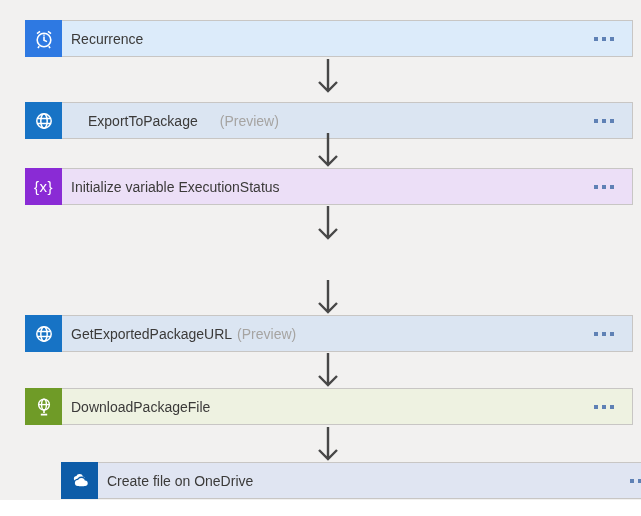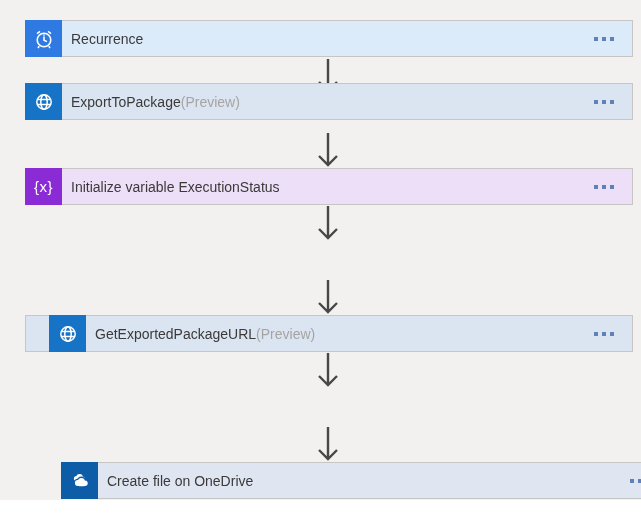"ExportToPackage" div.step { gap: none -> 17px; top: 83px -> 102px }
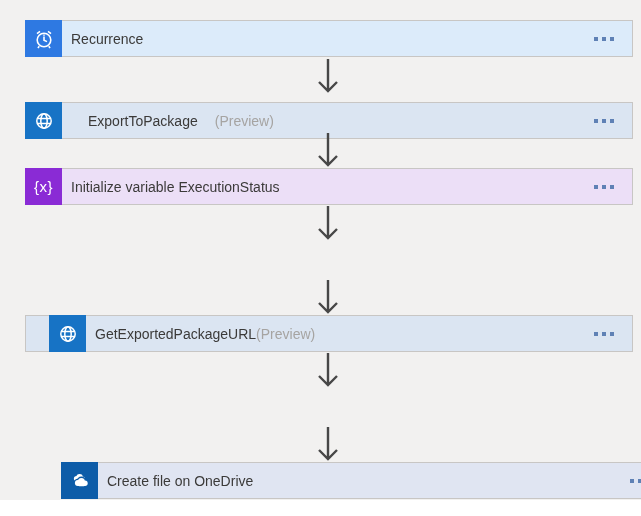"(Preview)" .preview { margin-left: none -> 5px }
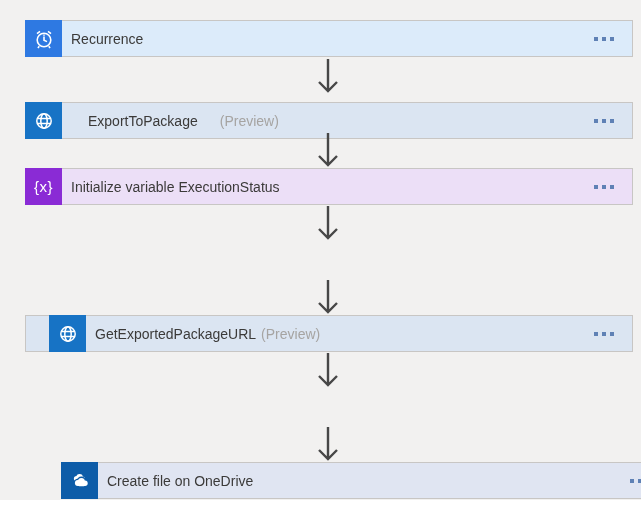"GetExportedPackageURL" div.step { padding-left: 24px -> none }
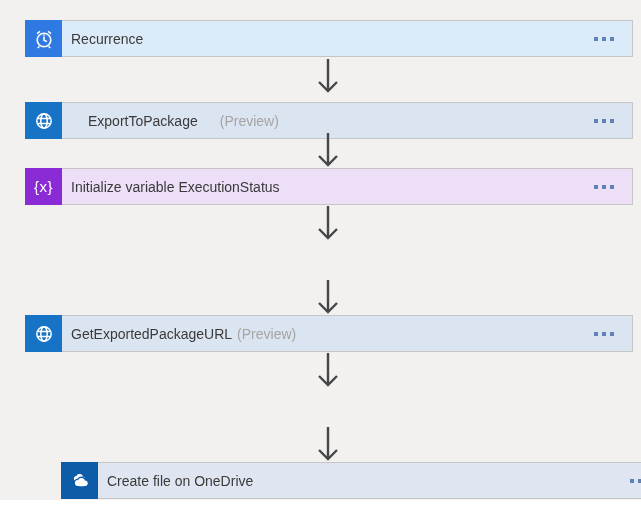"DownloadPackageFile" div.step { html: none -> <div> <div> <svg> <circle></circle> <ellipse></ellipse> <path></path> <path></path> <path></path> </svg> </div> <span>DownloadPackageFile</span> <span></span> <div> <span></span> <span></span> <span></span> </div> </div> }
